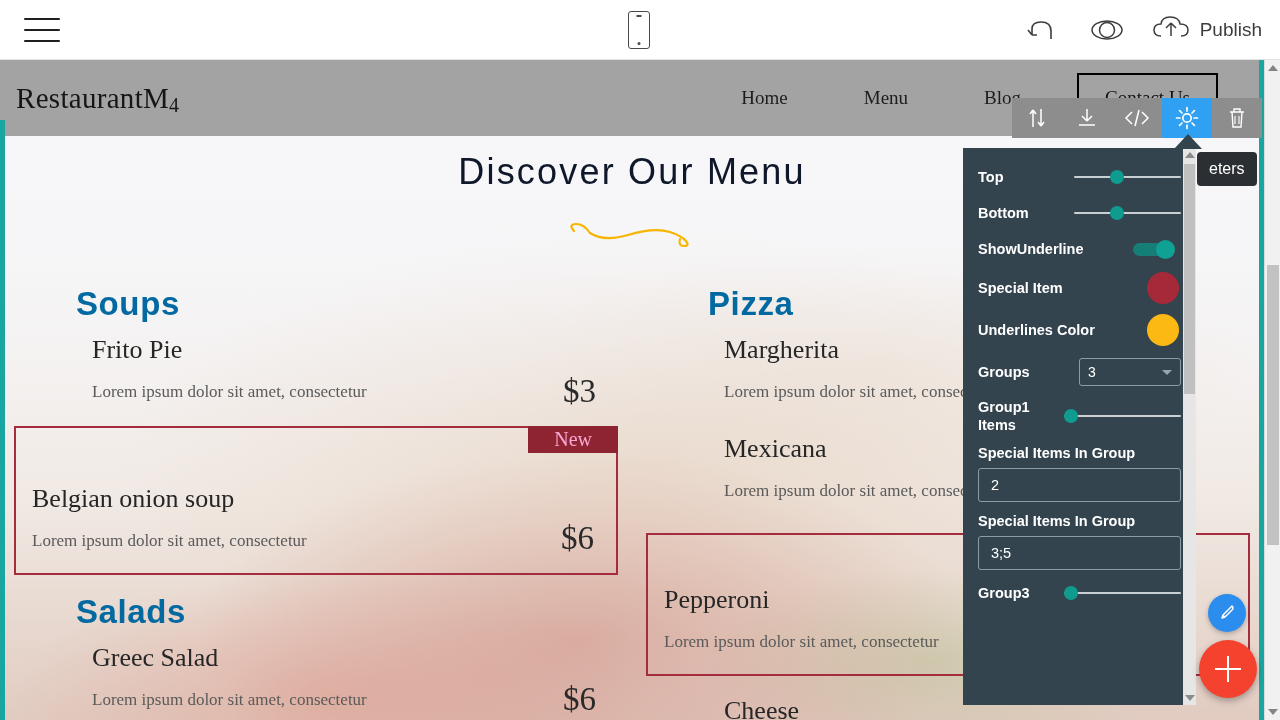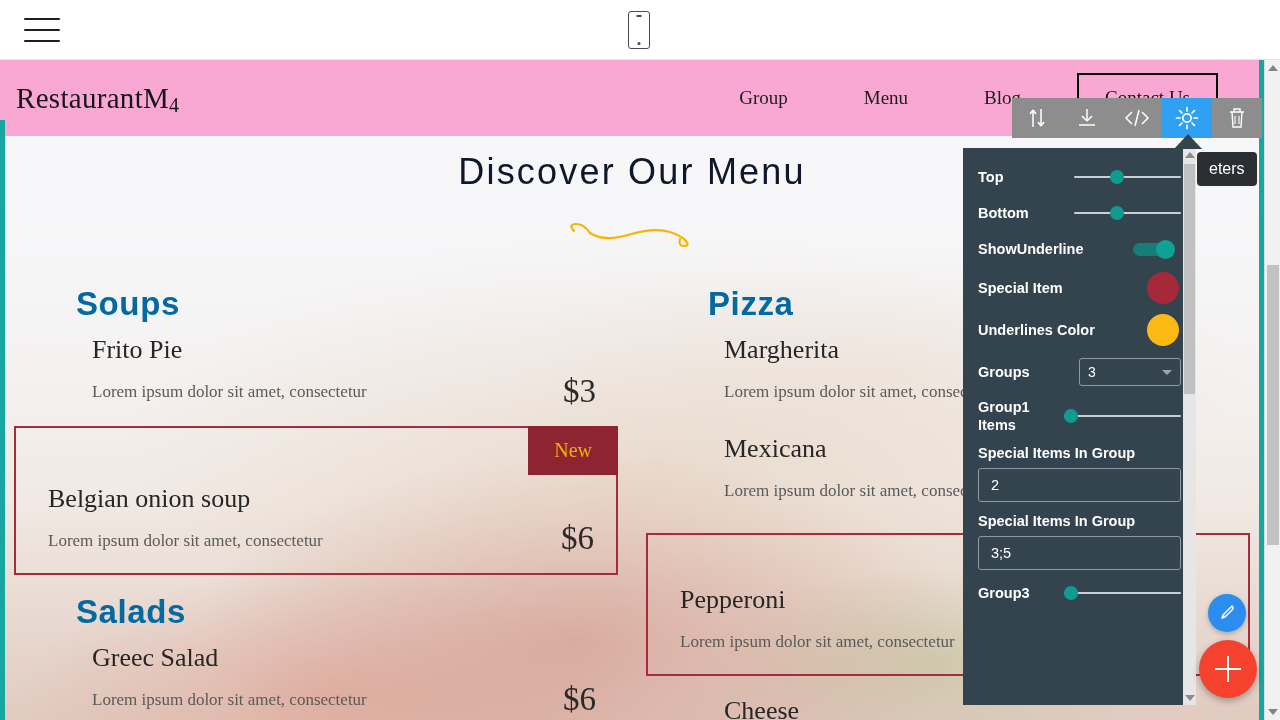"Publish" div.topbar-right { html: none -> <div> <div> <svg> <path></path> <path></path> </svg> </div> <div> <svg> <ellipse></ellipse> <circle></circle> </svg> </div> <div> <span> <svg> <path></path> <path></path> </svg> </span> <span>Publish</span> </div> </div> }
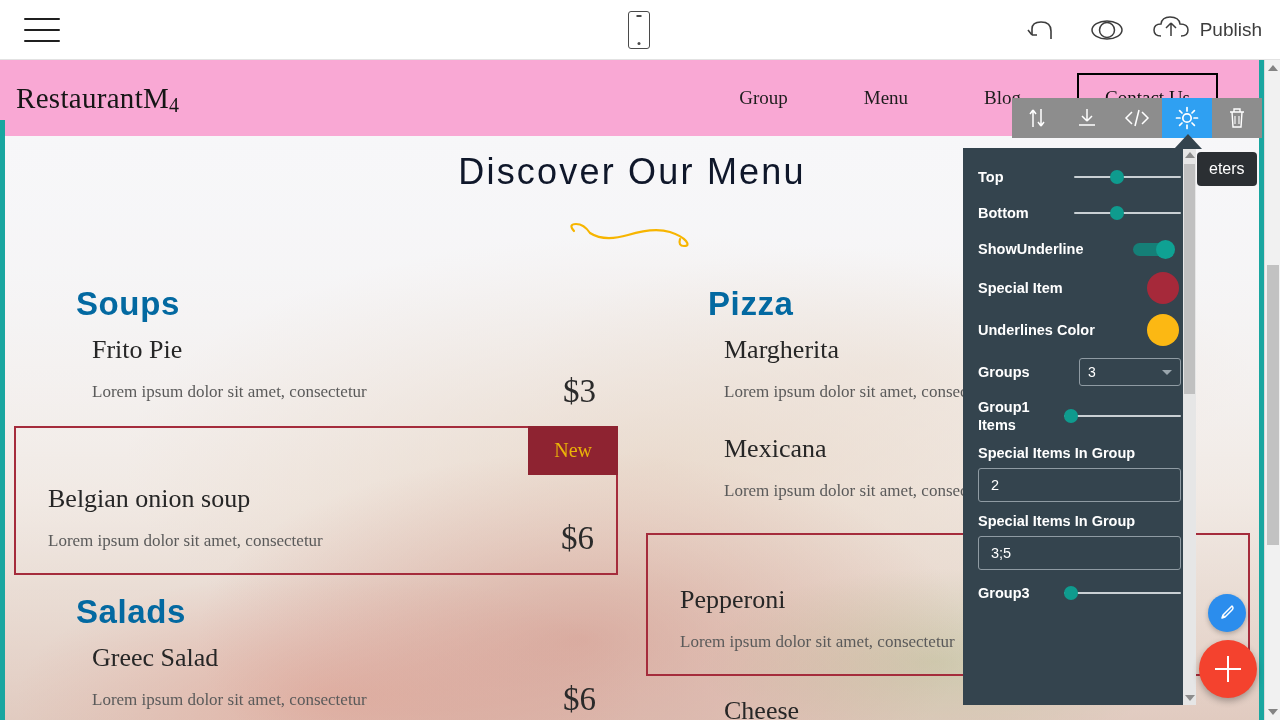"RestaurantM4" .site-header { background: #f9a8d4 -> #a3a3a3 }
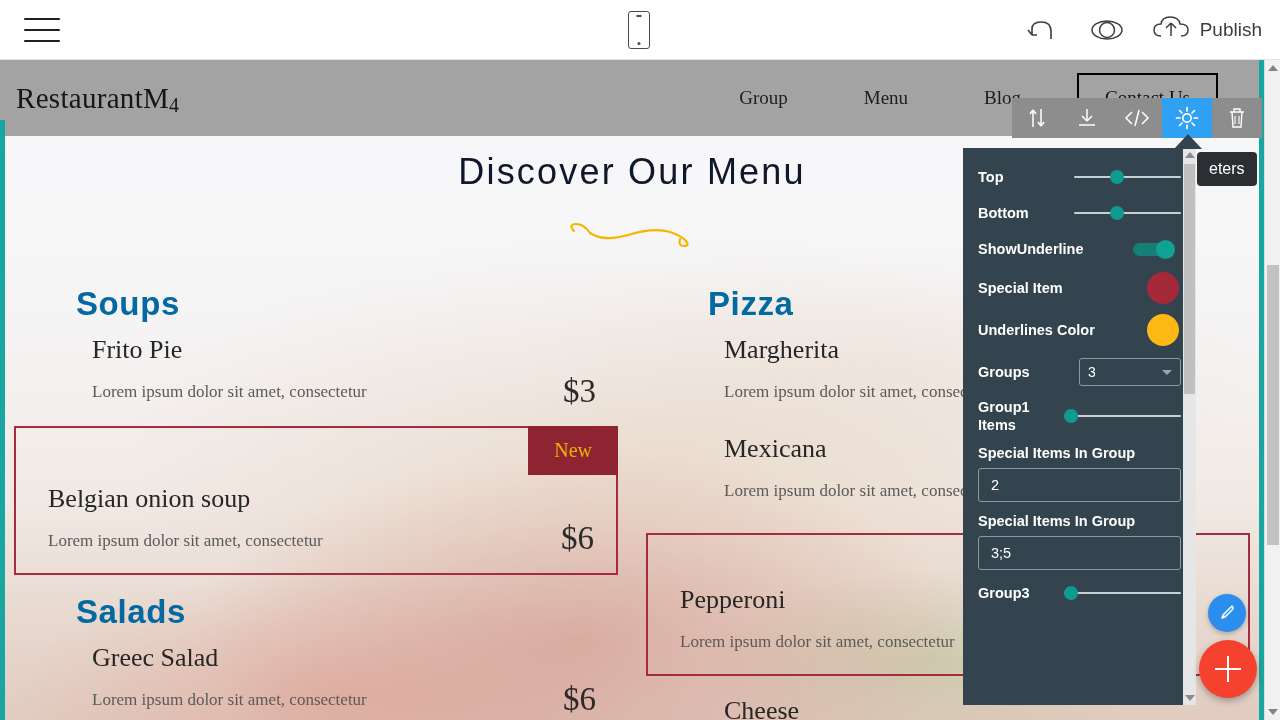"Group" div.nav-link { text: Group -> Home }
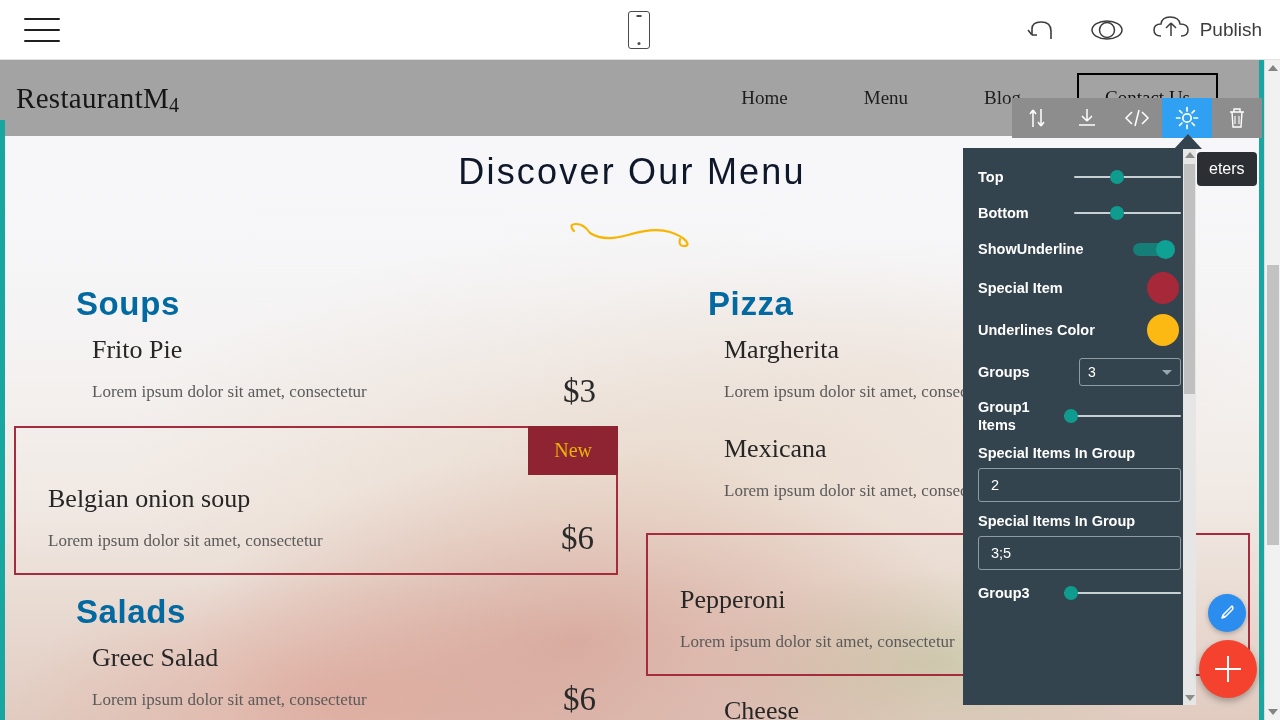"New" .badge-new { color: #eab308 -> #f9a8d4; padding: 13px 26px -> 2px 26px }
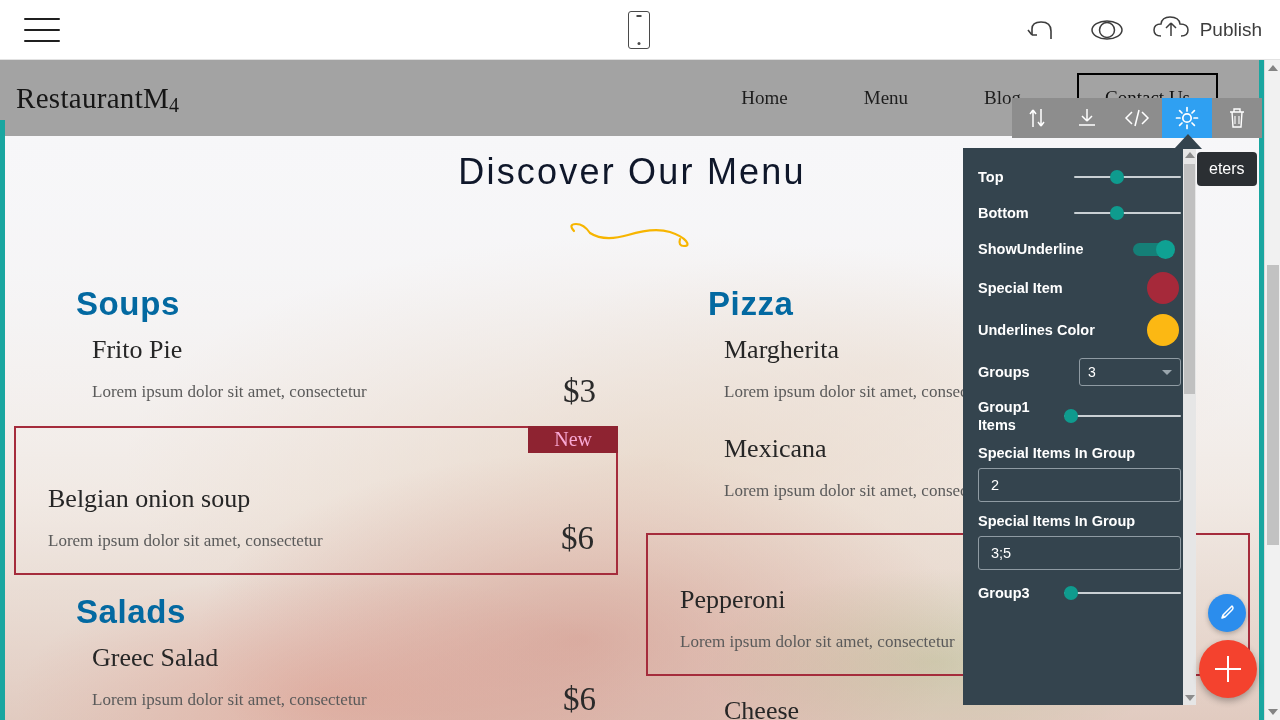"Belgian onion soup" .special-card .menu-item { padding-left: 32px -> 16px }
